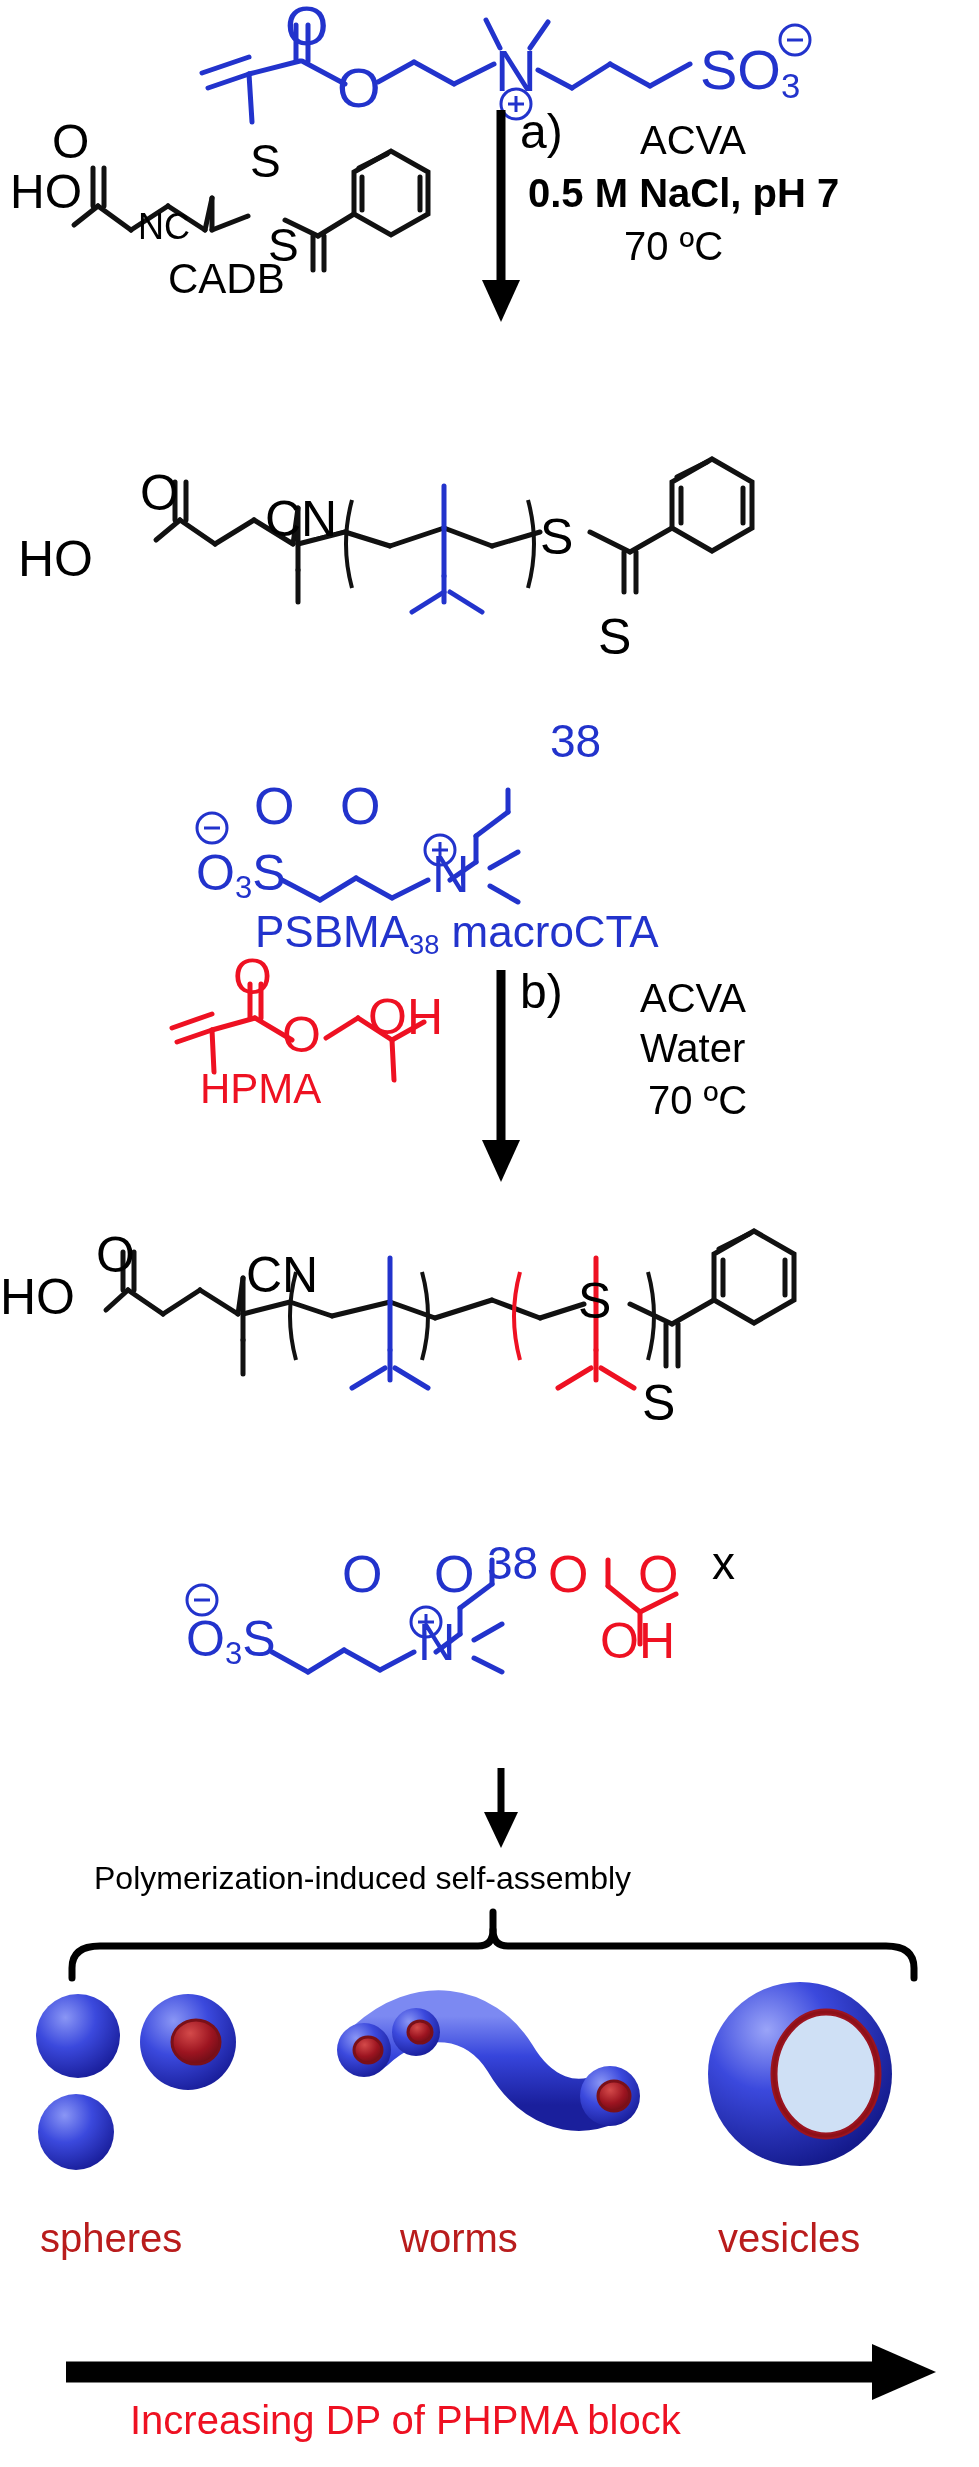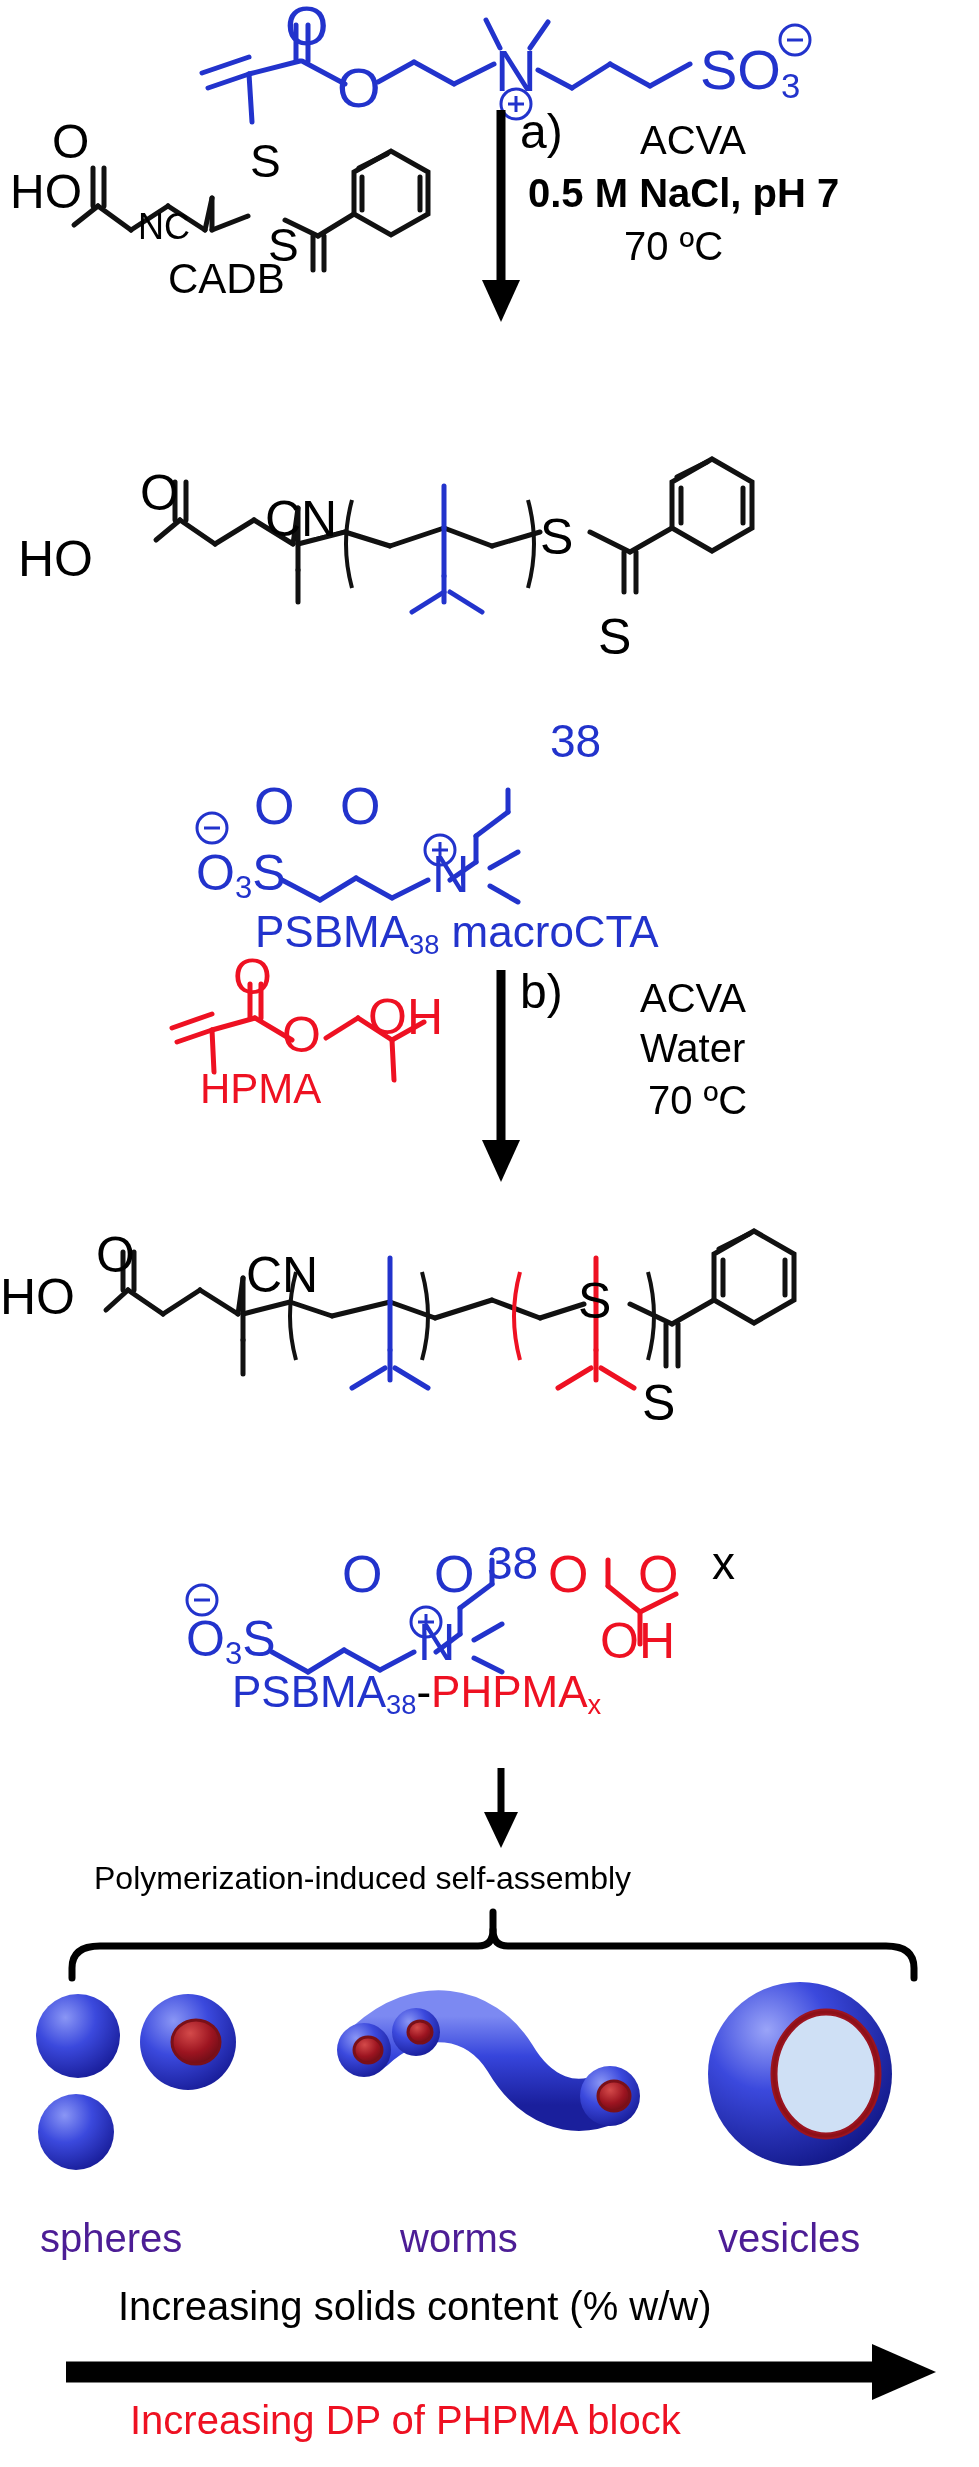"PSBMA38-PHPMAx" div.txt { html: <div><span>PSBMA</span><sub>38</sub><span>-</span><span>PHPMA</span><sub>x</sub></div> -> none }
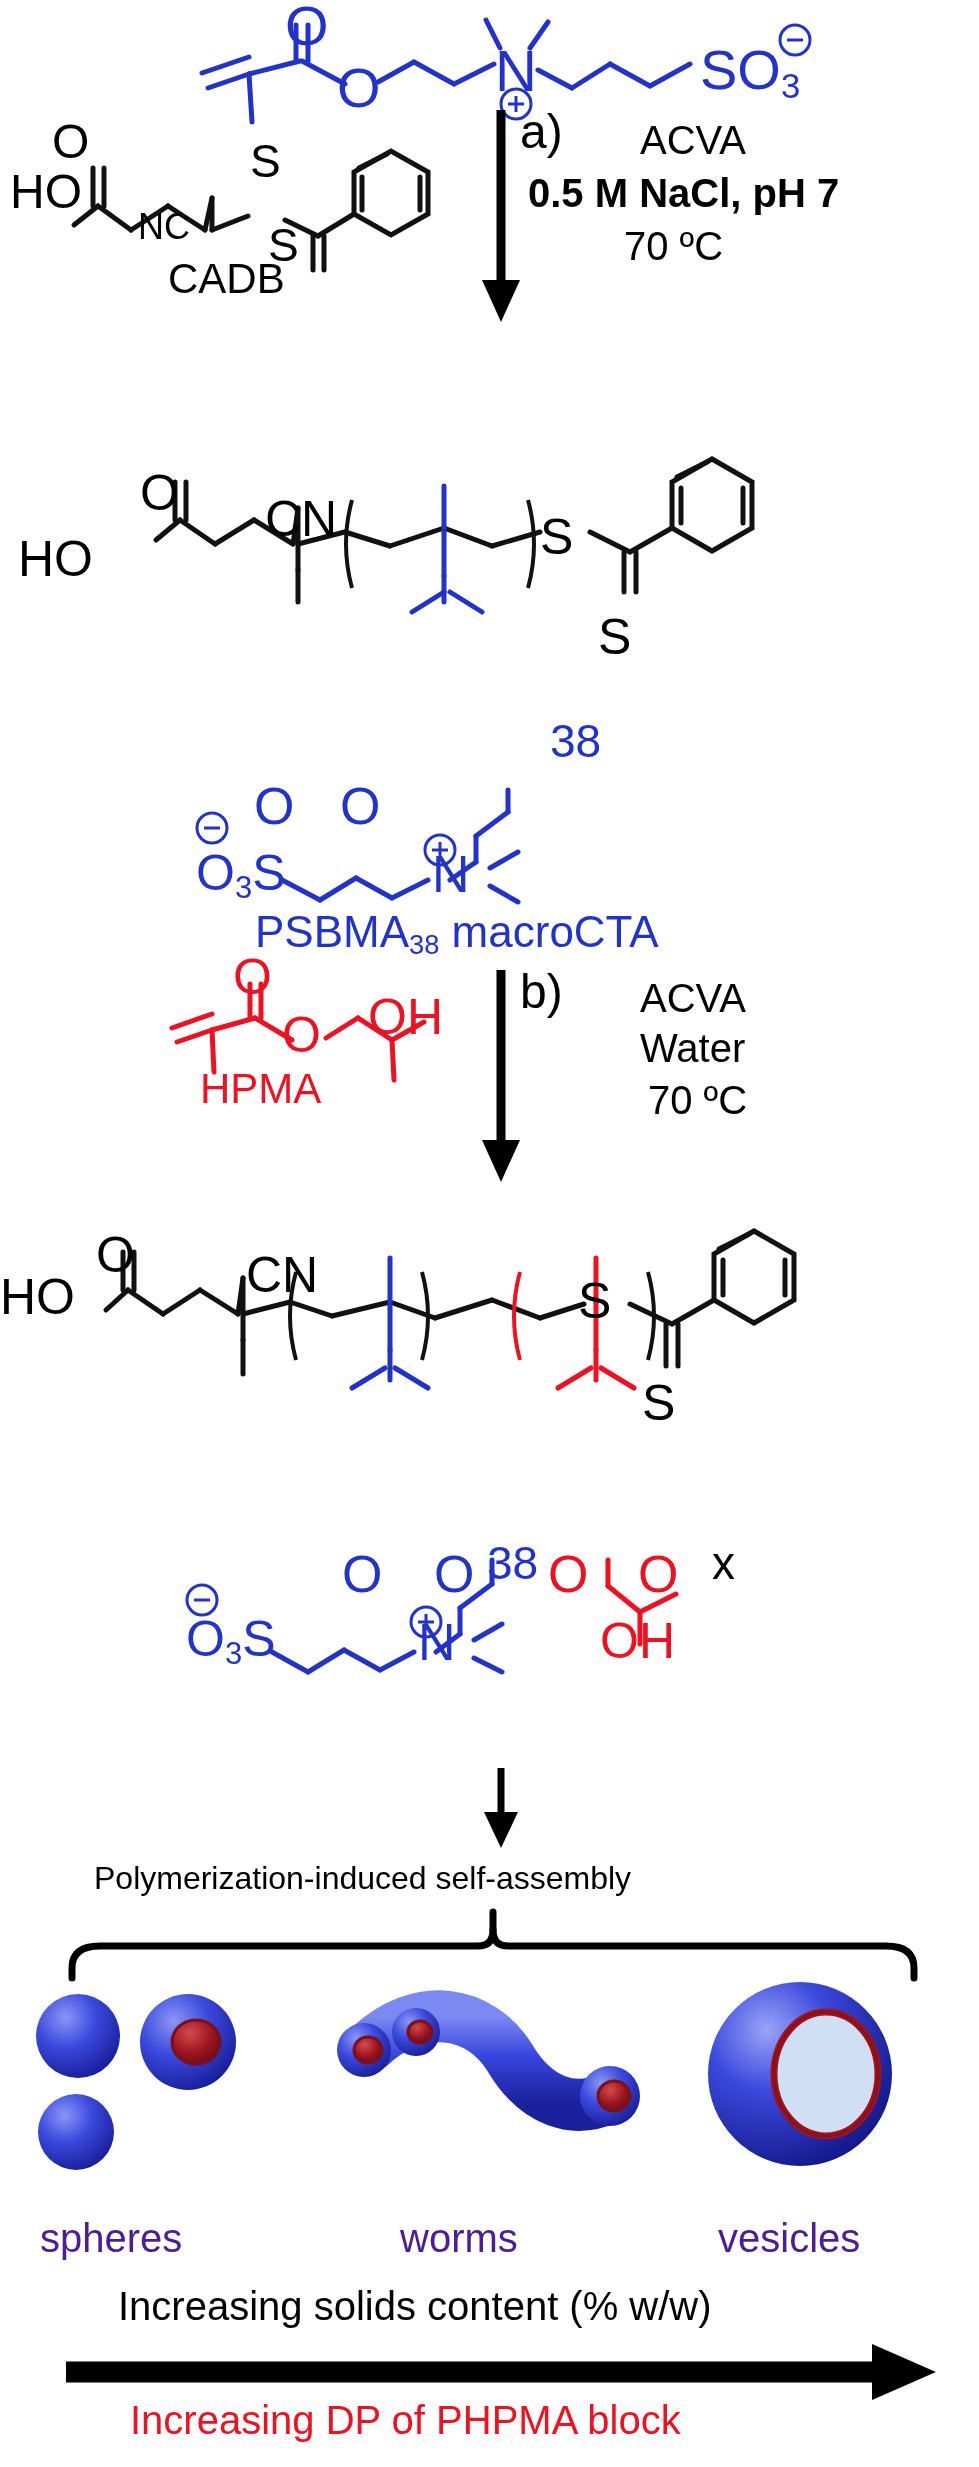"spheres" .morphlabel { color: #4c1d95 -> #b91c1c }
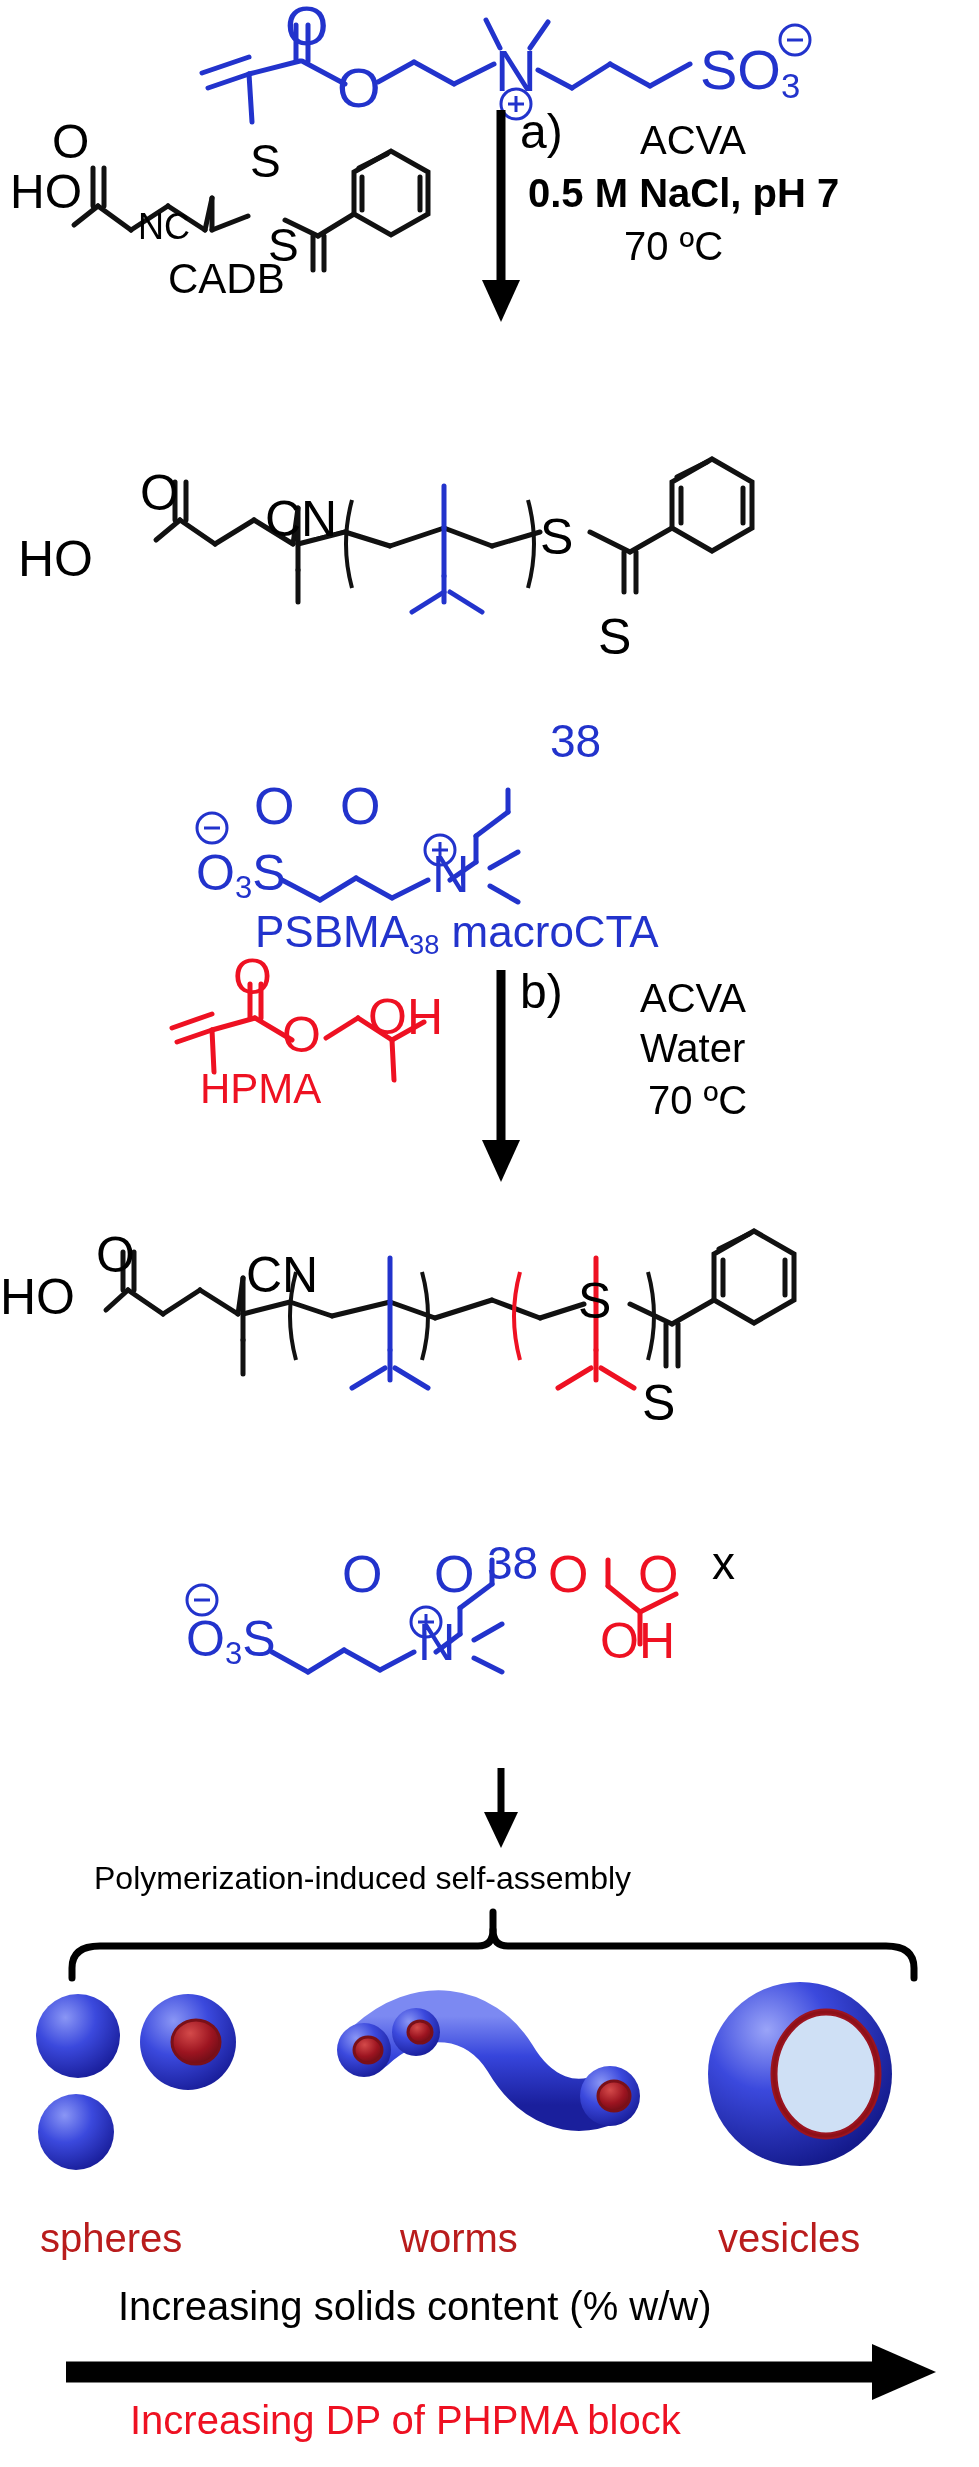"Increasing solids content (% w/w)" div.txt { html: <div>Increasing solids content (% w/w)</div> -> none }
